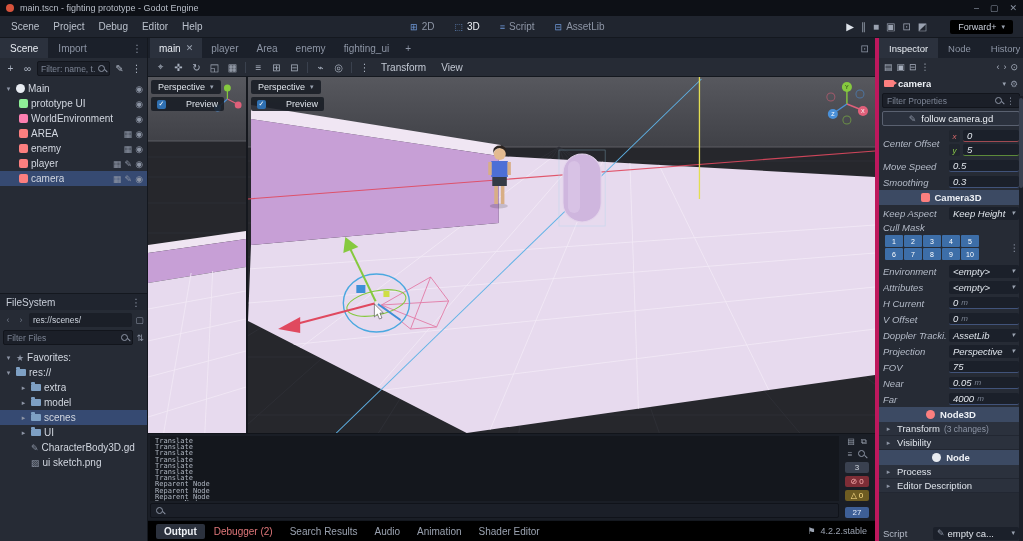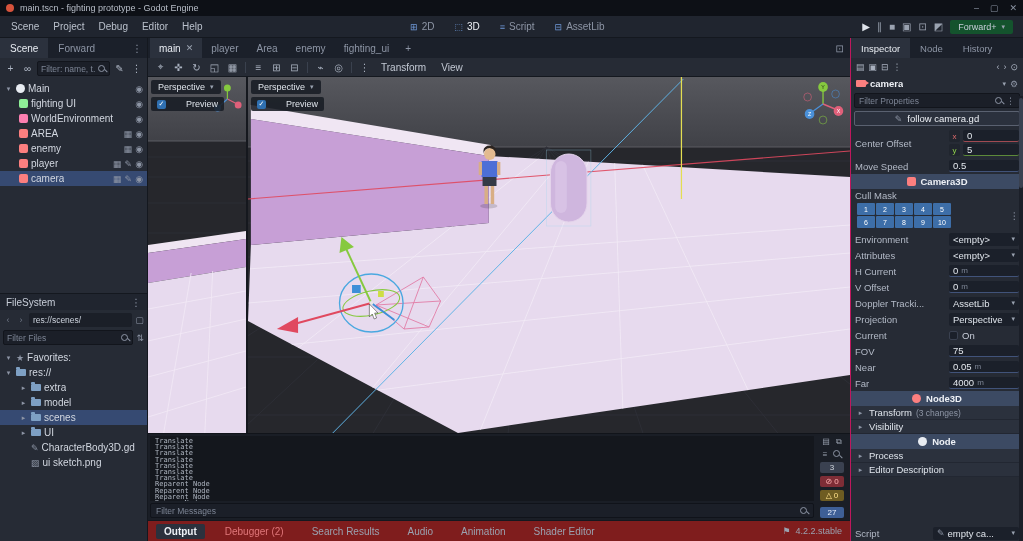"Forward+" .renderer { background: #14532d -> #000000; margin-left: none -> 16px }
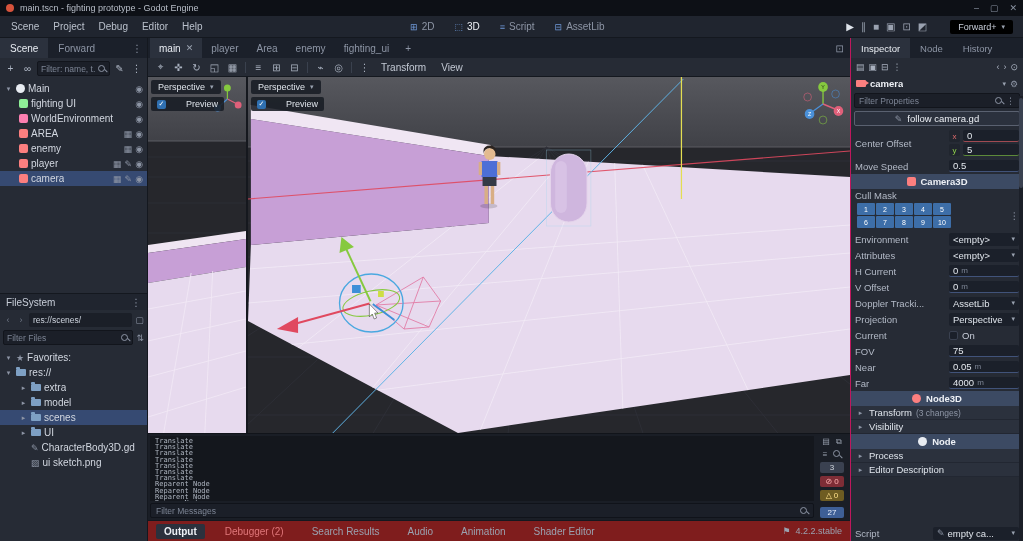"Forward" span.dock-tab { text: Forward -> Import }
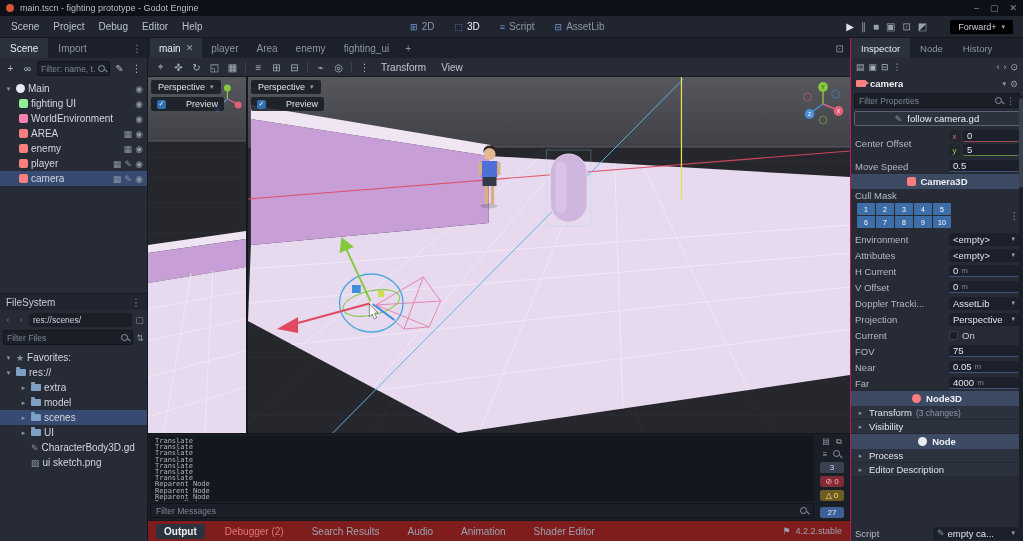"Inspector" .right-dock { border-left: 1px solid #be185d -> 4px solid #be185d; width: 173px -> 148px }
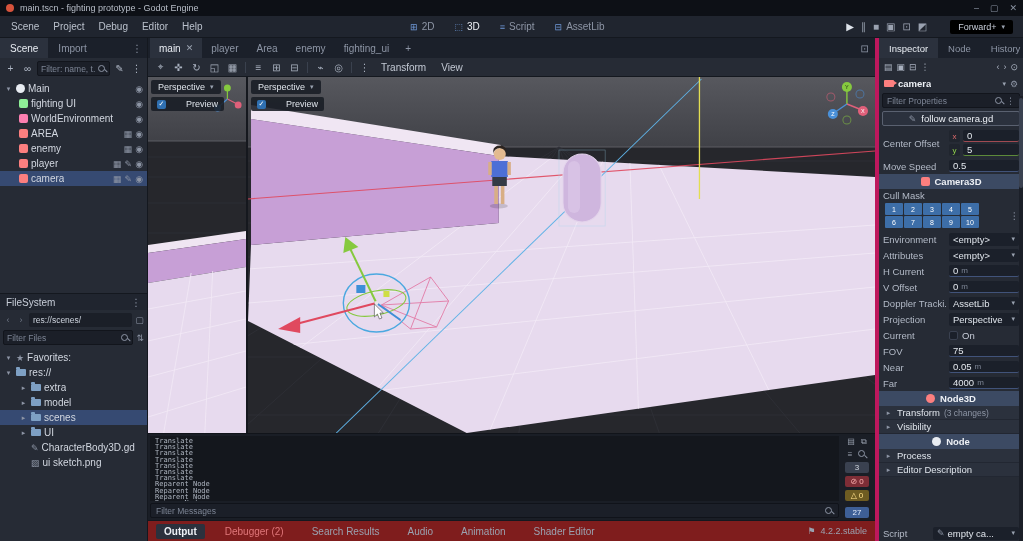"fighting UI" span.tree-label { text: fighting -> prototype }
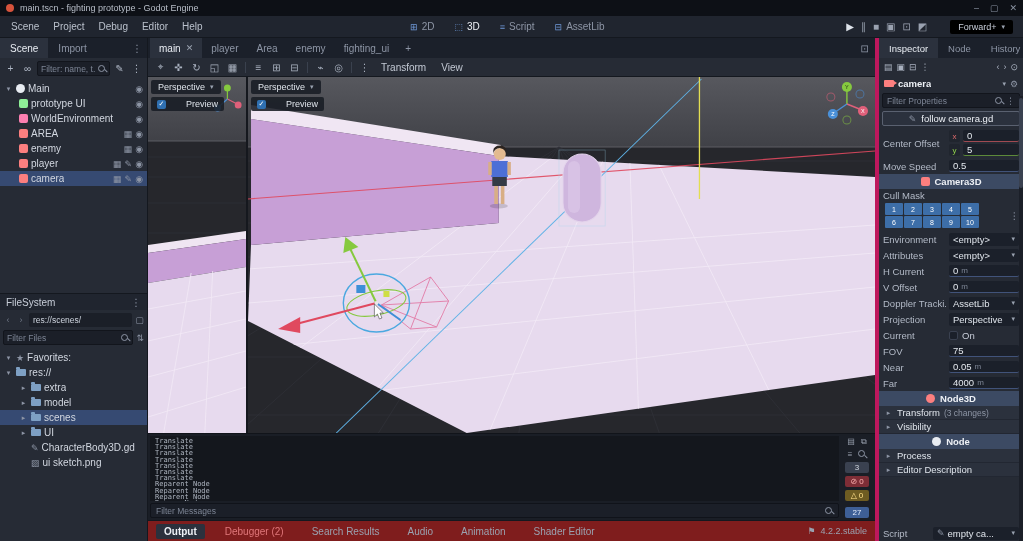"Center Offset" .prop-row { font-style: none -> italic }
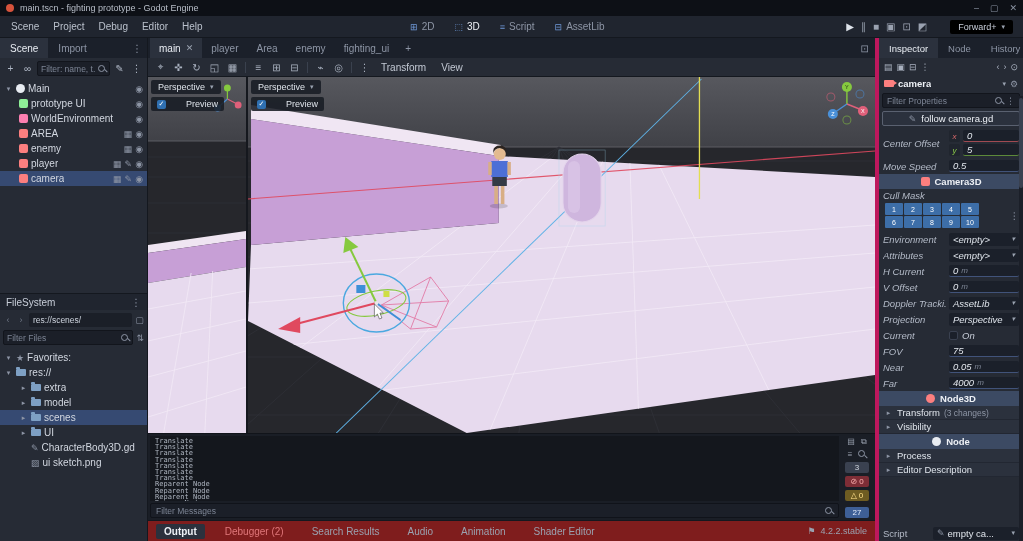"Smoothing" div.prop-row { html: none -> <div> <span>Smoothing</span> <span> <span>0.3</span> </span> </div> }
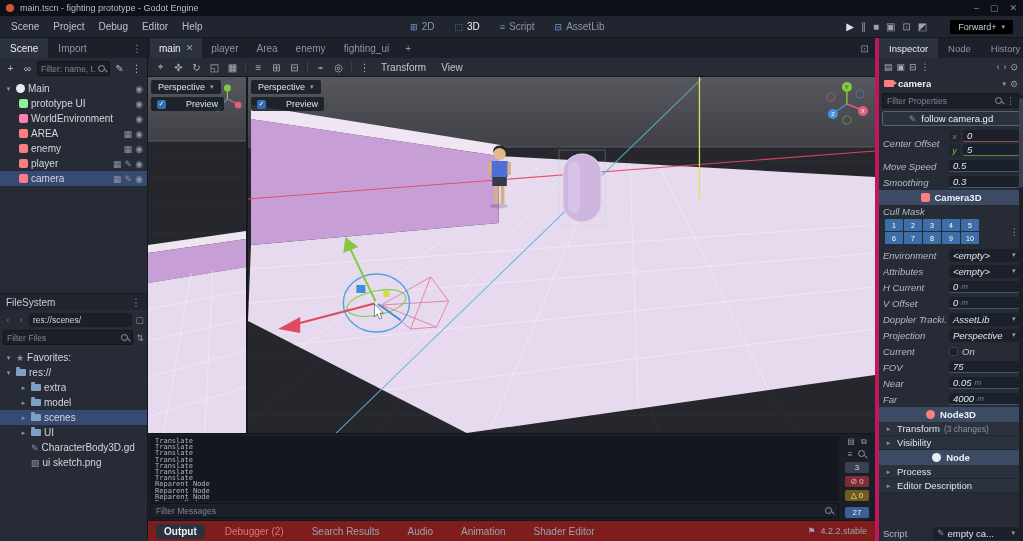"Keep Aspect" div.prop-row { html: none -> <div> <span>Keep Aspect</span> <span> <span>Keep Height</span> <span>▾</span> </span> </div> }
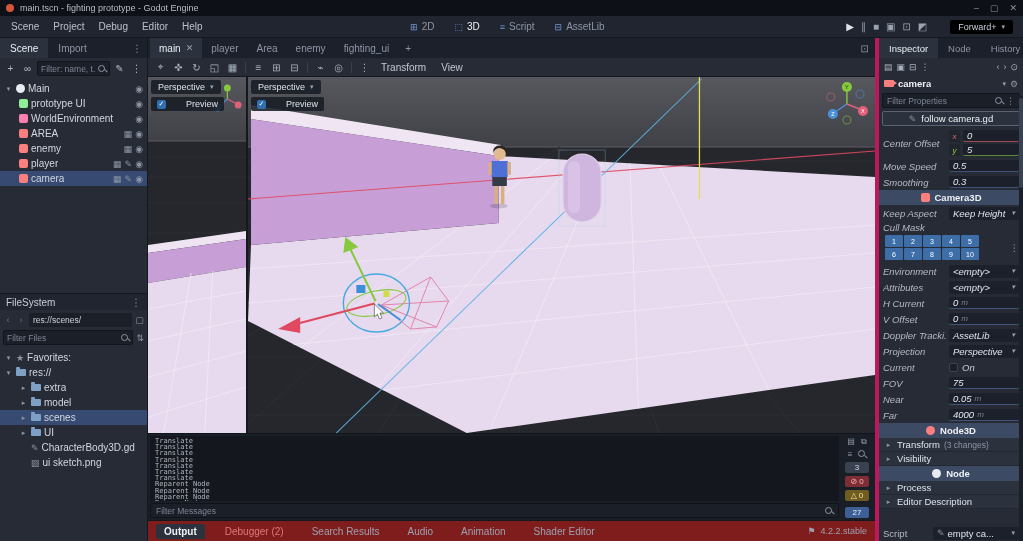"Current" div.prop-row { html: <div> <span>Current</span> <span> <span></span> <span>On</span> </span> </div> -> none }
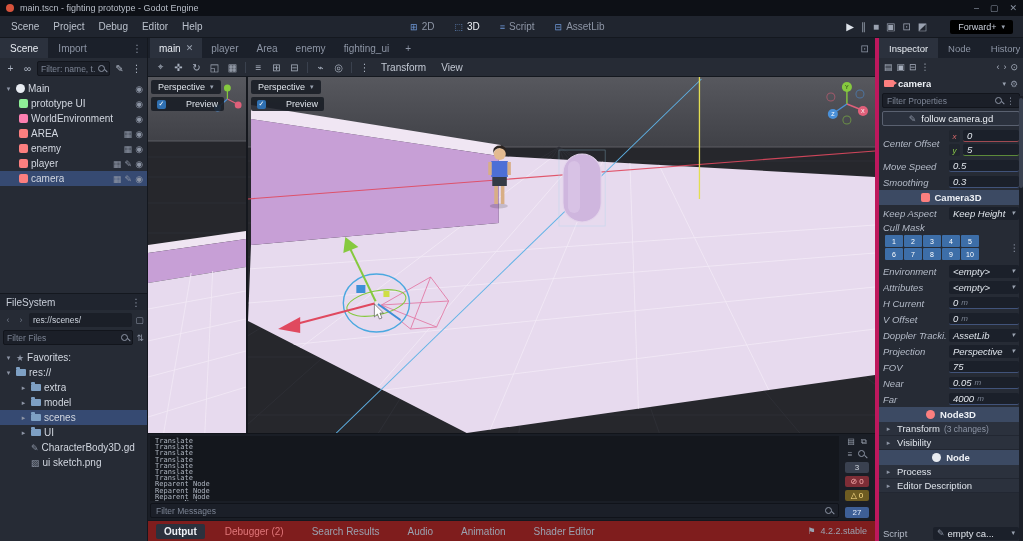"Filter Messages" input { html: <input> -> none }
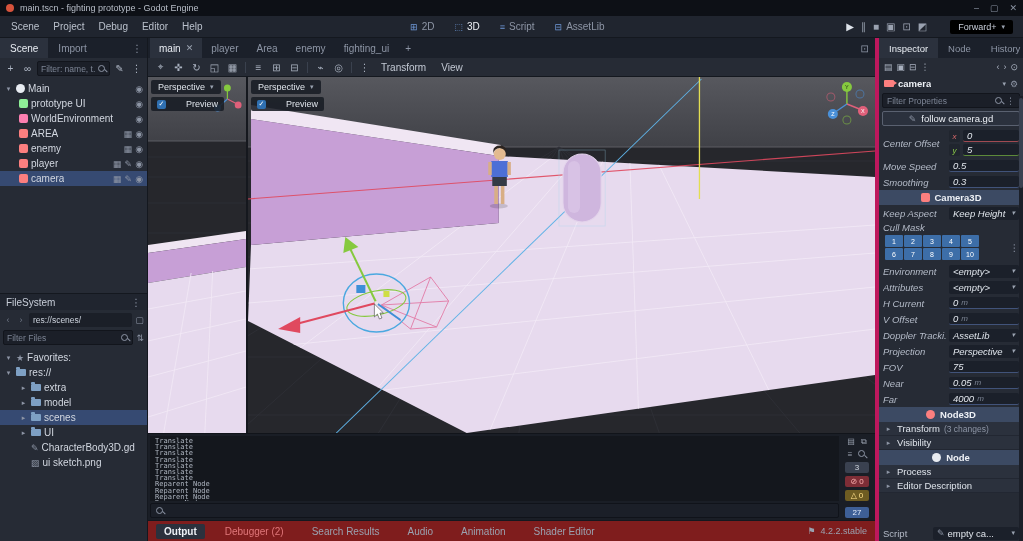"Output" .bottombar { background: #7f1d1d -> #000000; gap: 12px -> 1px }
